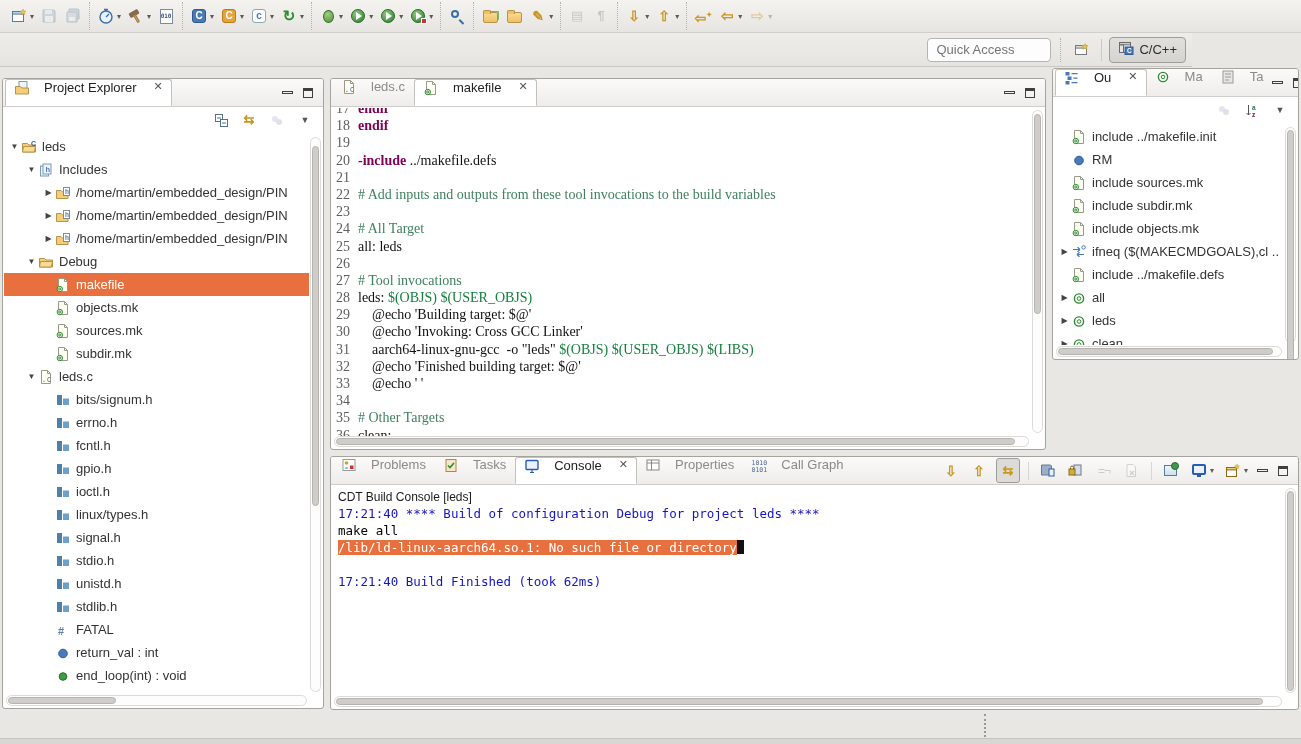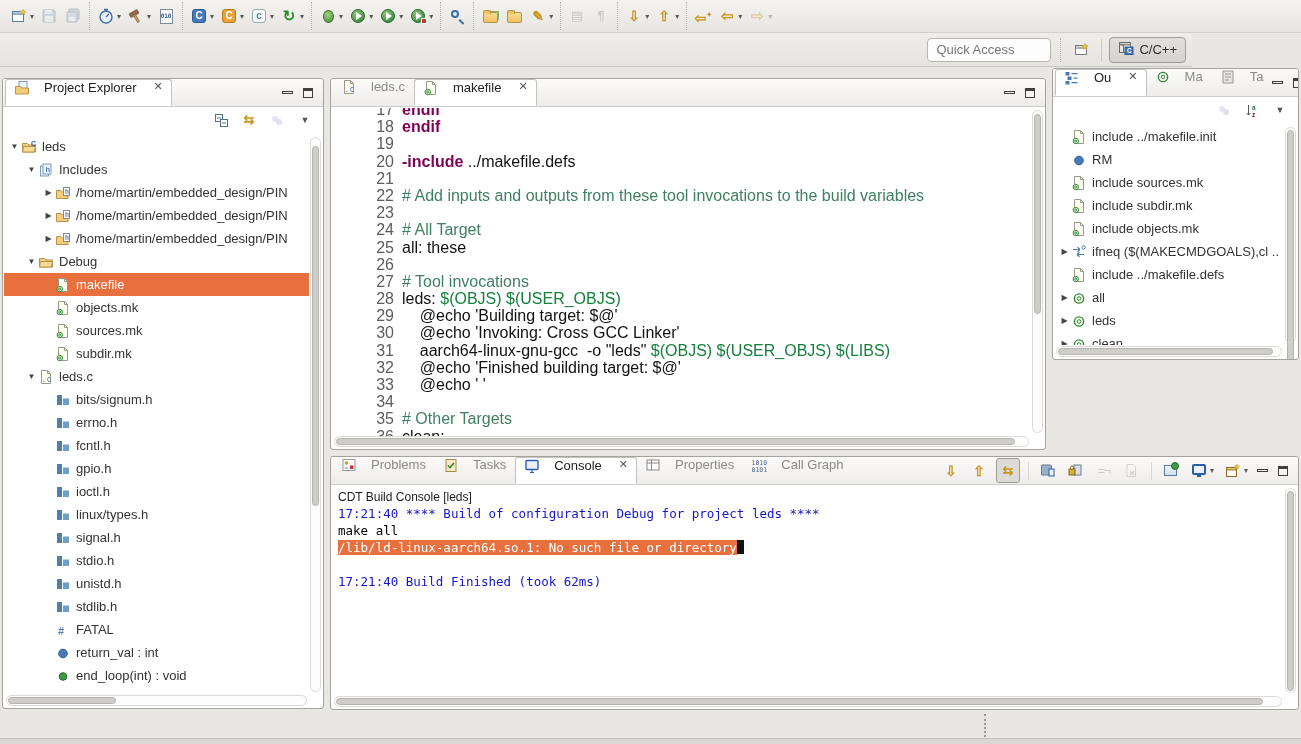"17" #editor-content { font-family: Liberation Sans, sans-serif -> Liberation Serif, serif; font-size: 16px -> 14px; margin-left: 44px -> none }
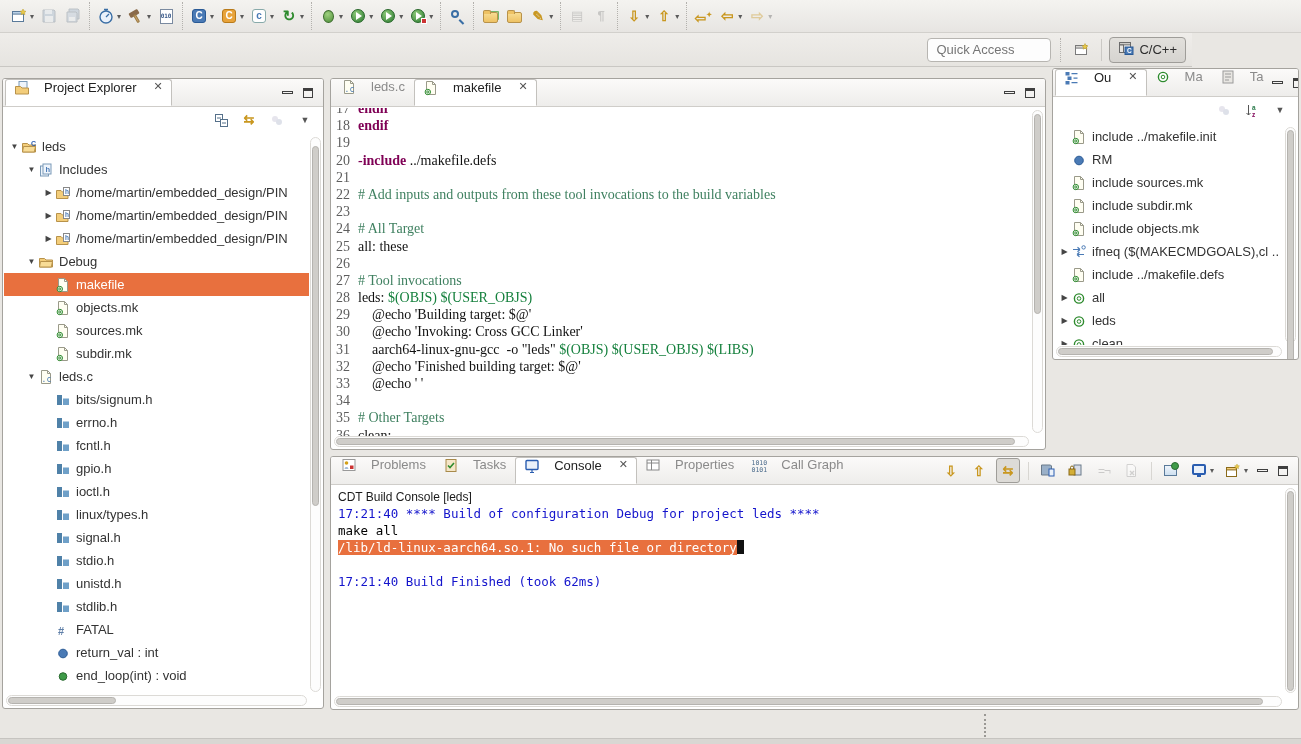"all: these" span.seg-pl { text: these -> leds }
